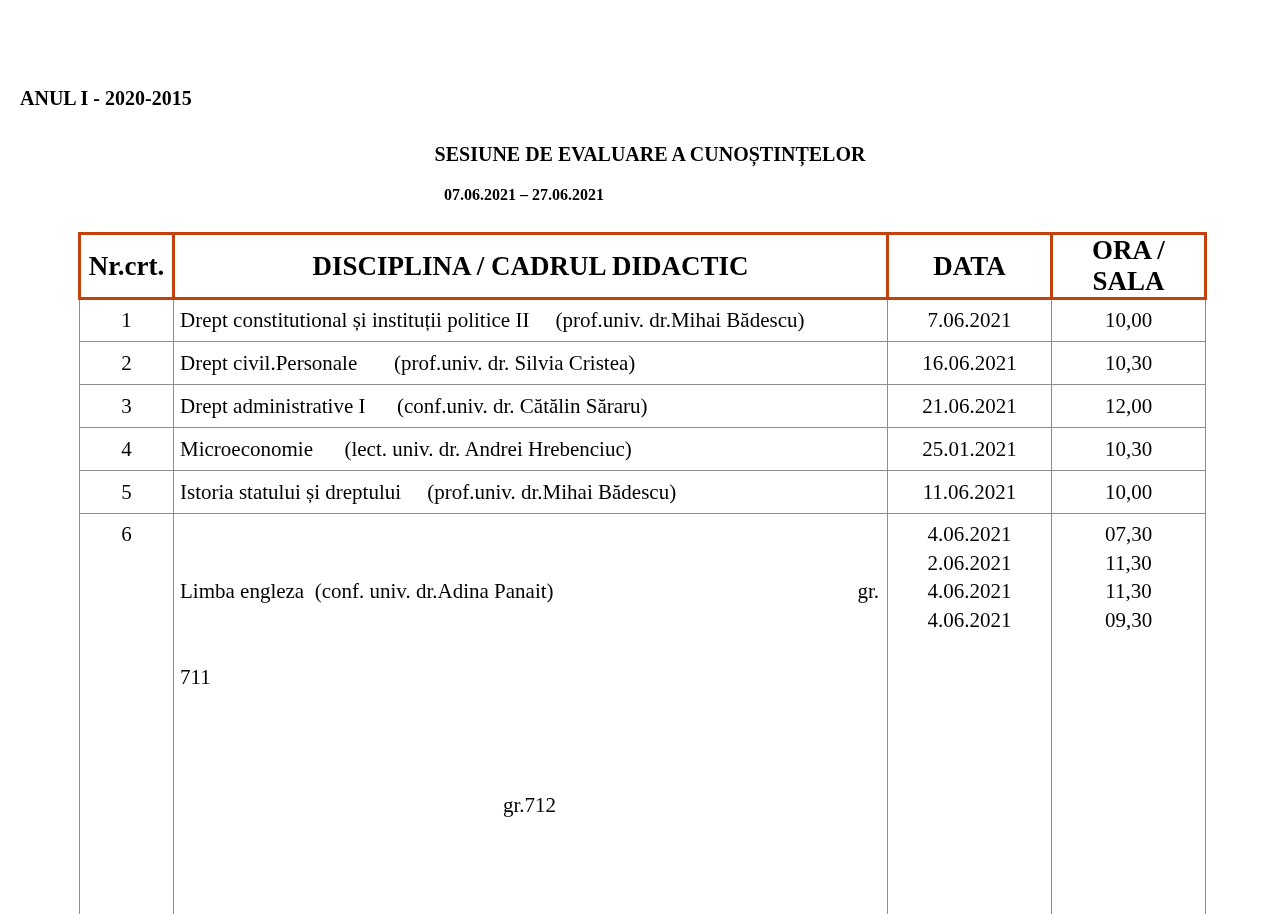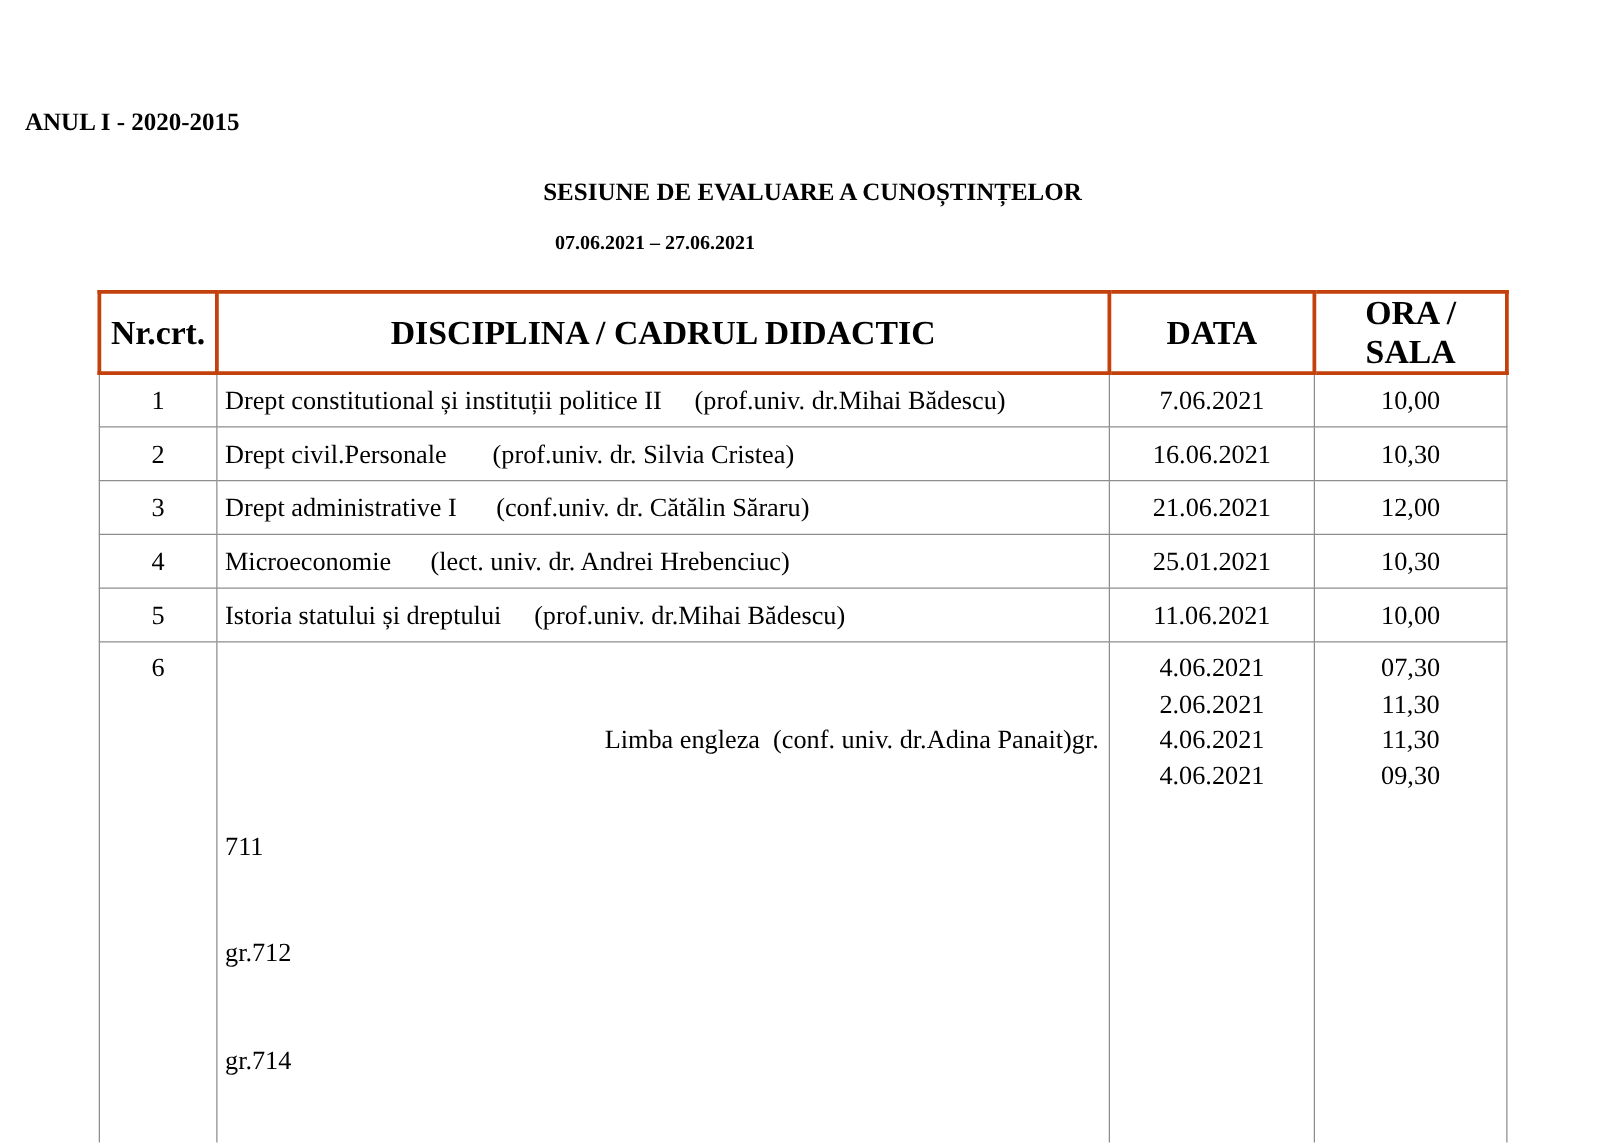"Limba engleza (conf. univ. dr.Adina" .multi-line1 { justify-content: flex-end -> space-between }
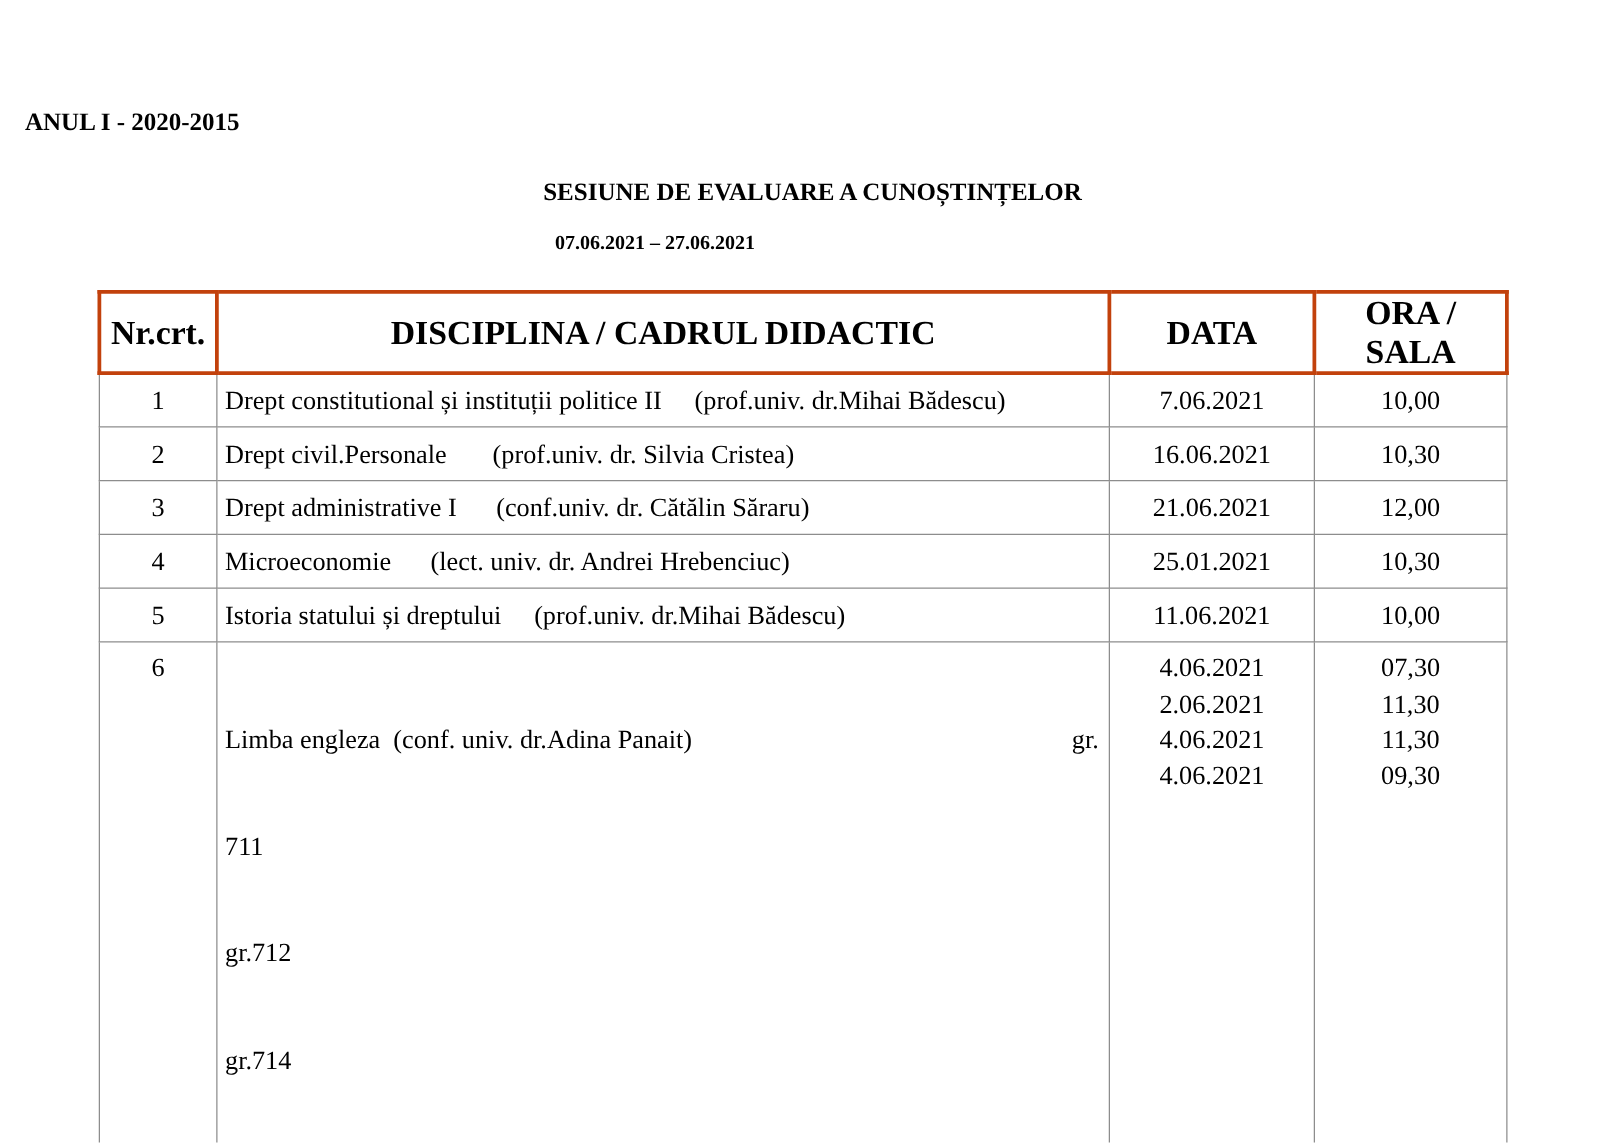"gr.712" .multi-right { margin-top: none -> 43px; text-align: left -> center }
